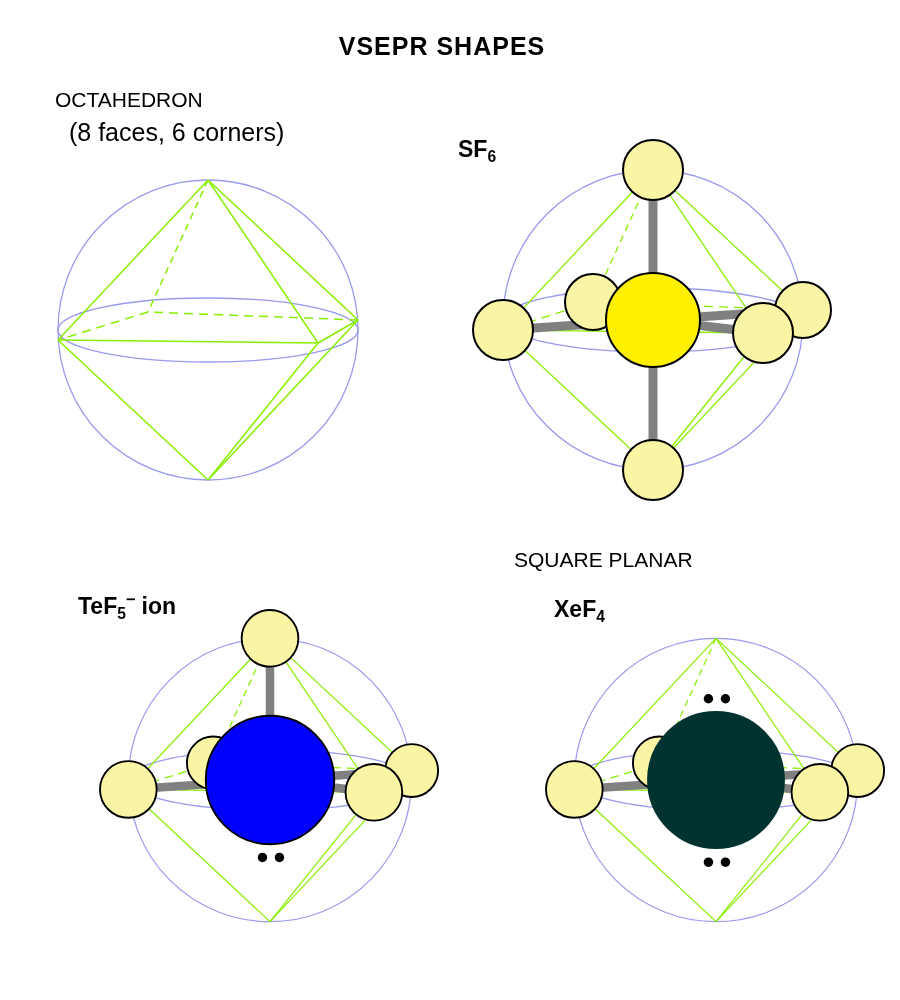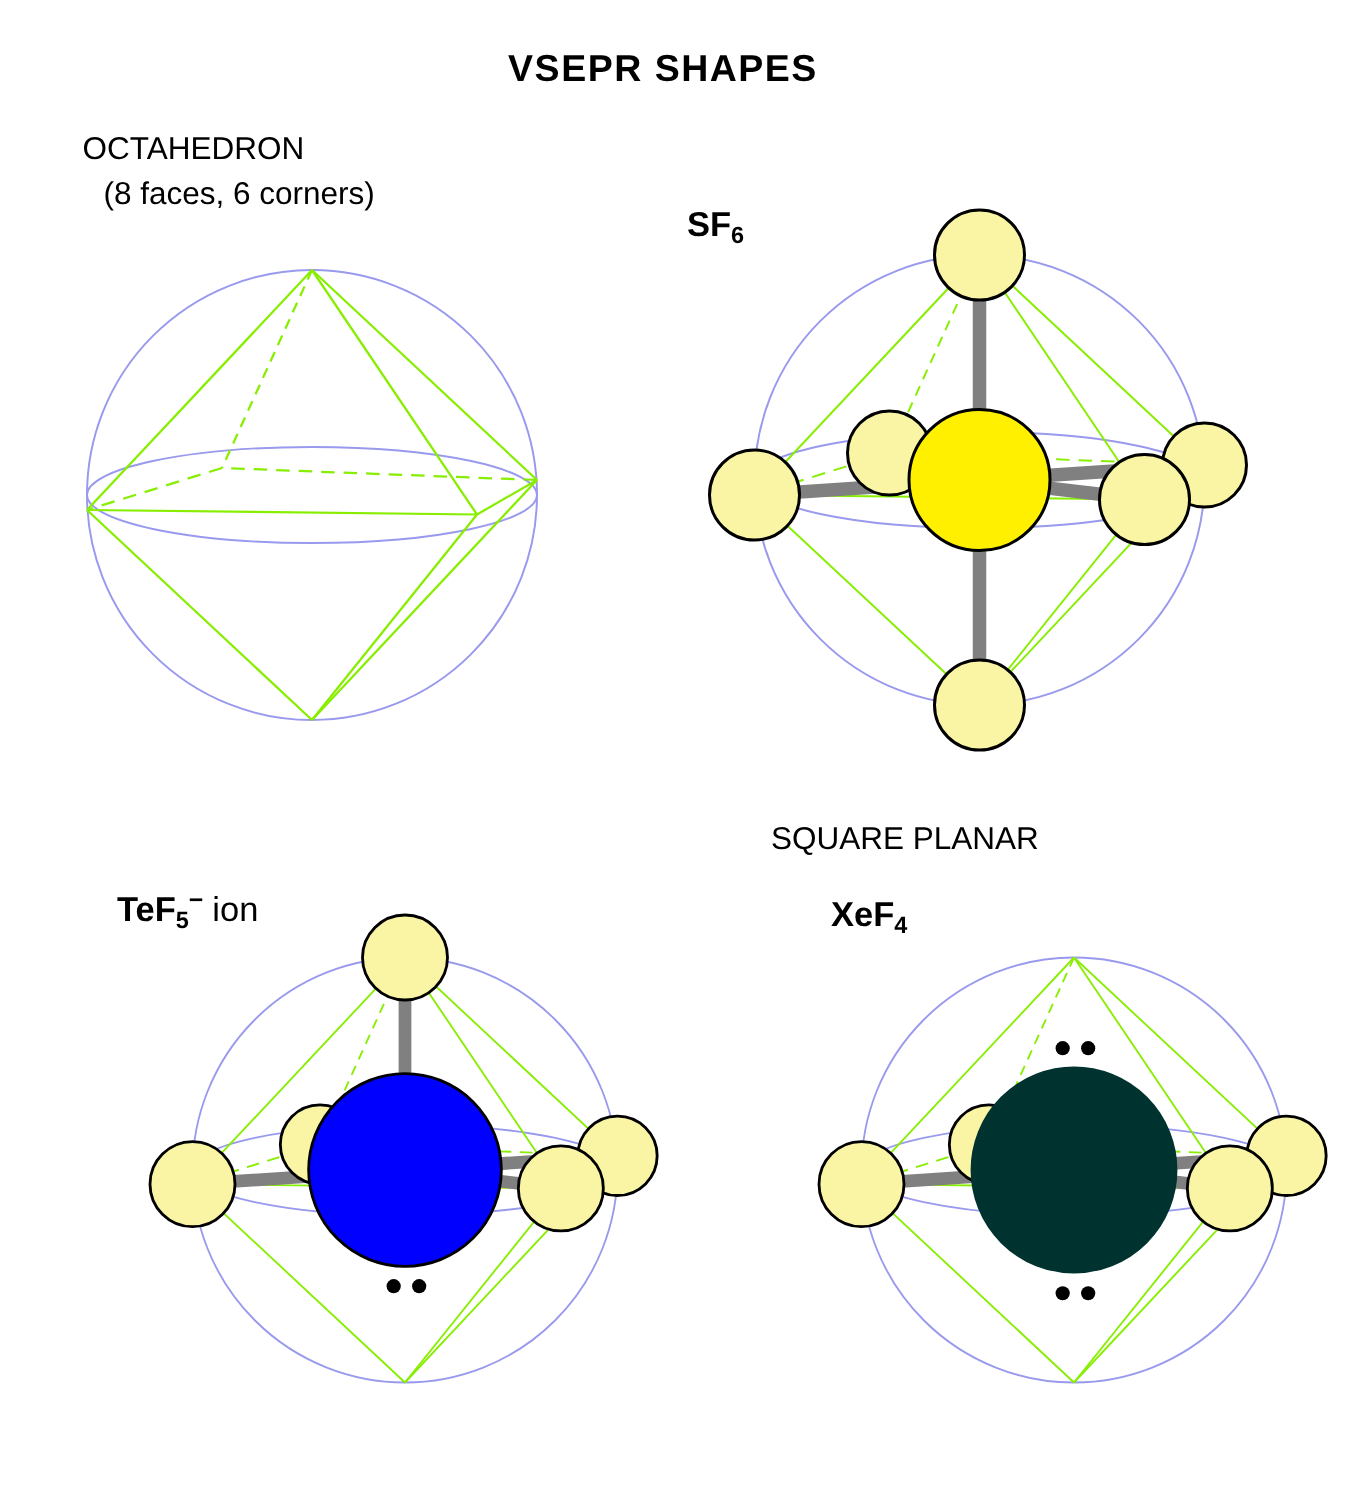"(8 faces, 6 corners)" .panel-sublabel { font-size: 21px -> 25px }
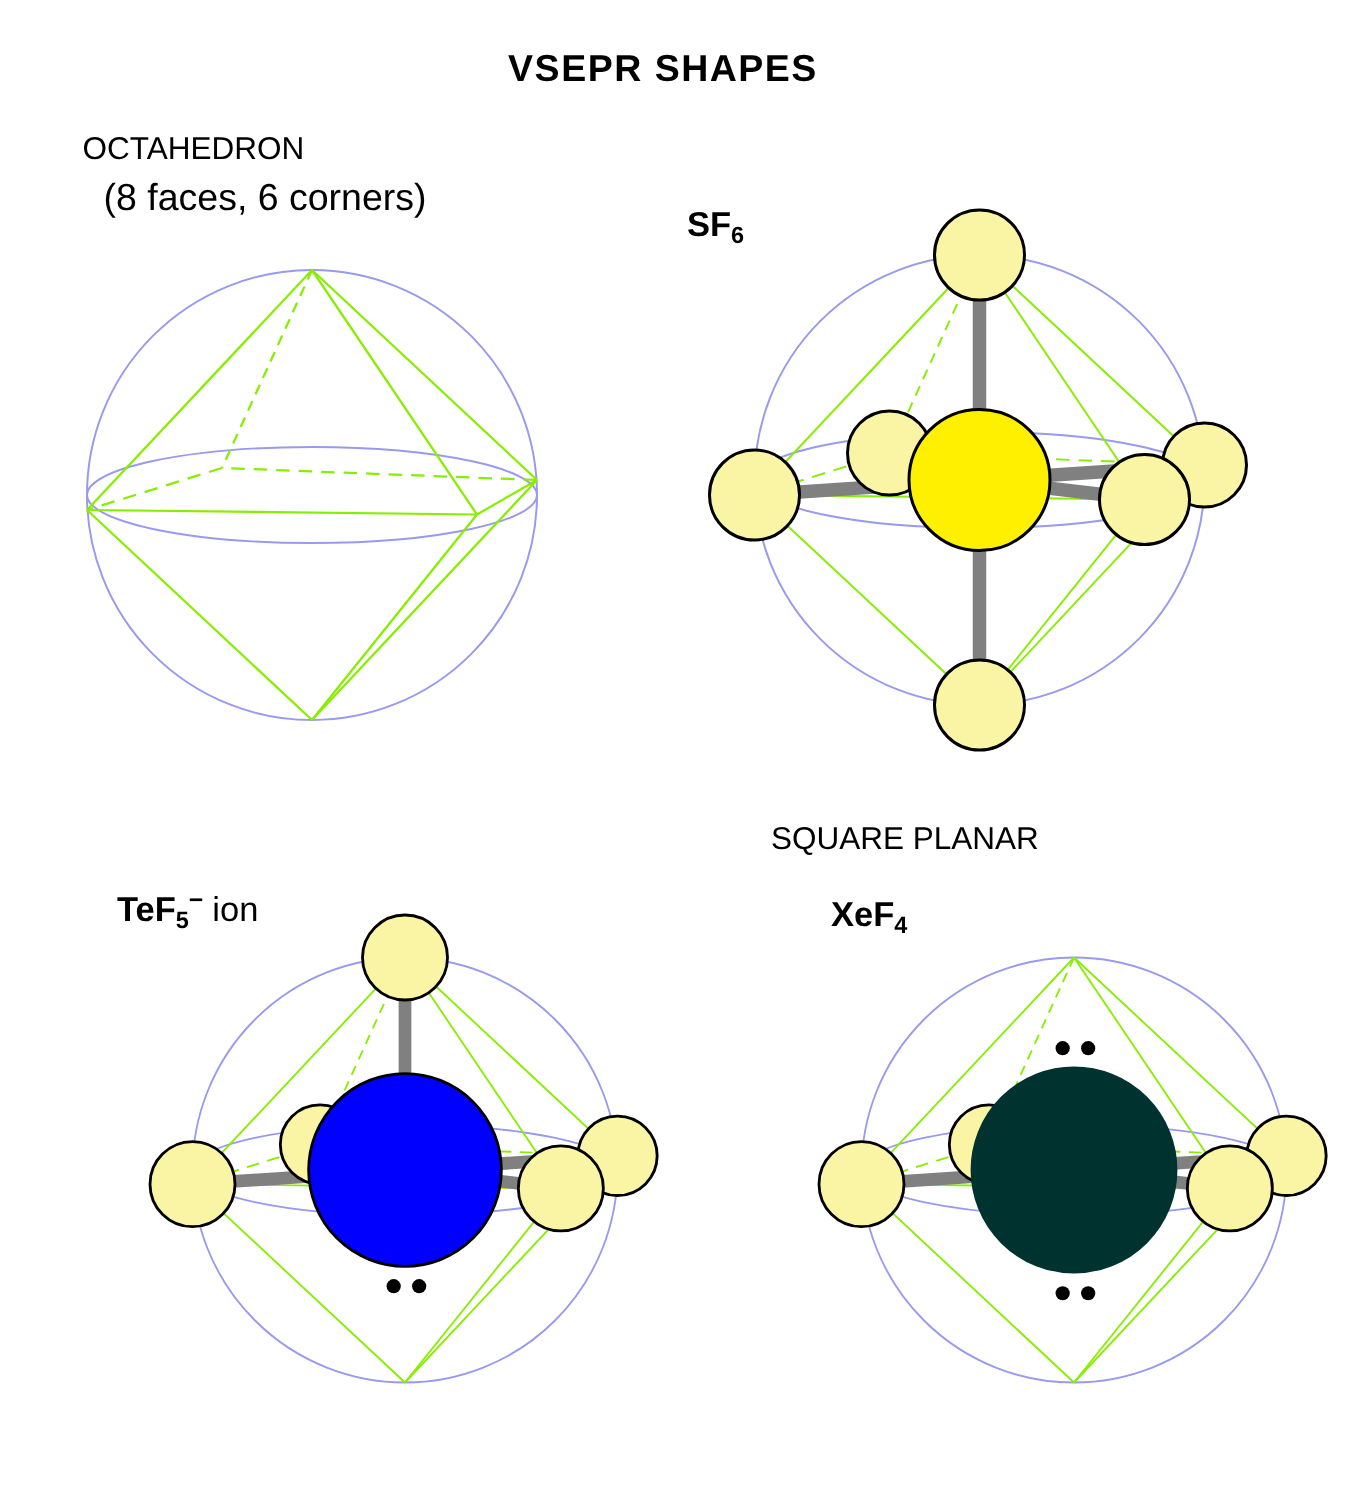"ion" .formula .ion-word { font-weight: normal -> bold }
